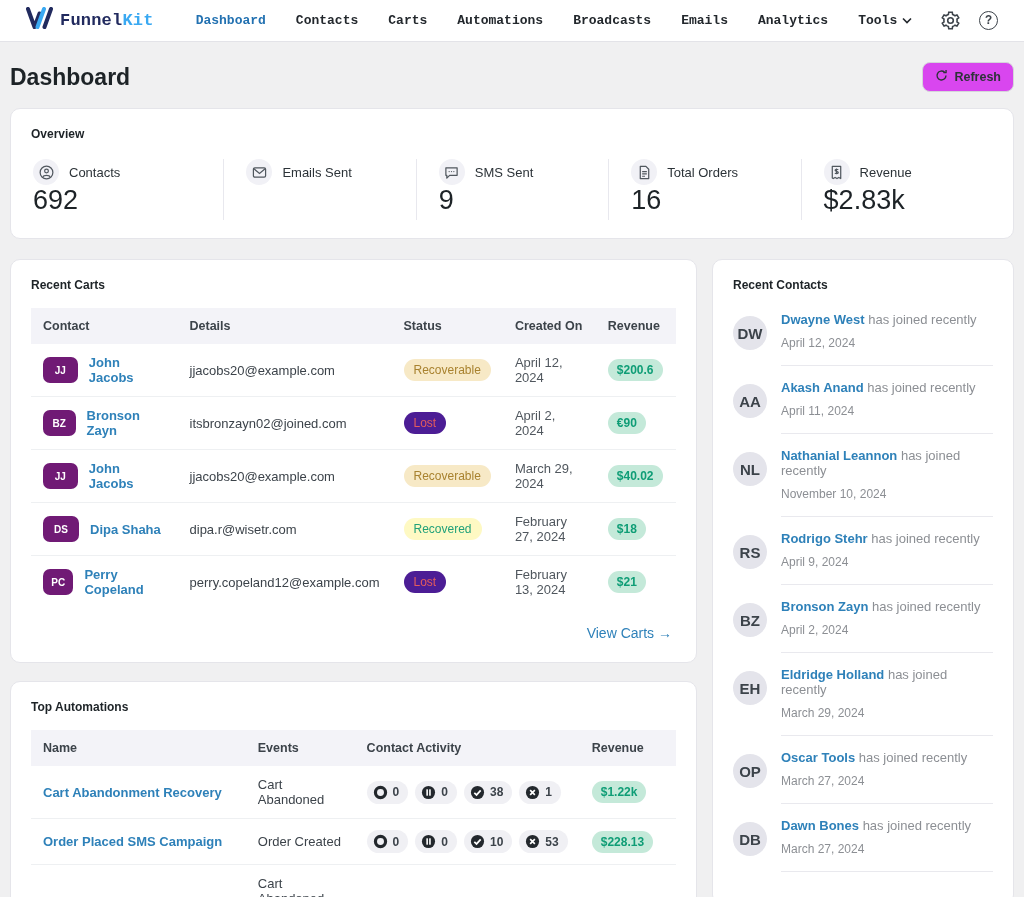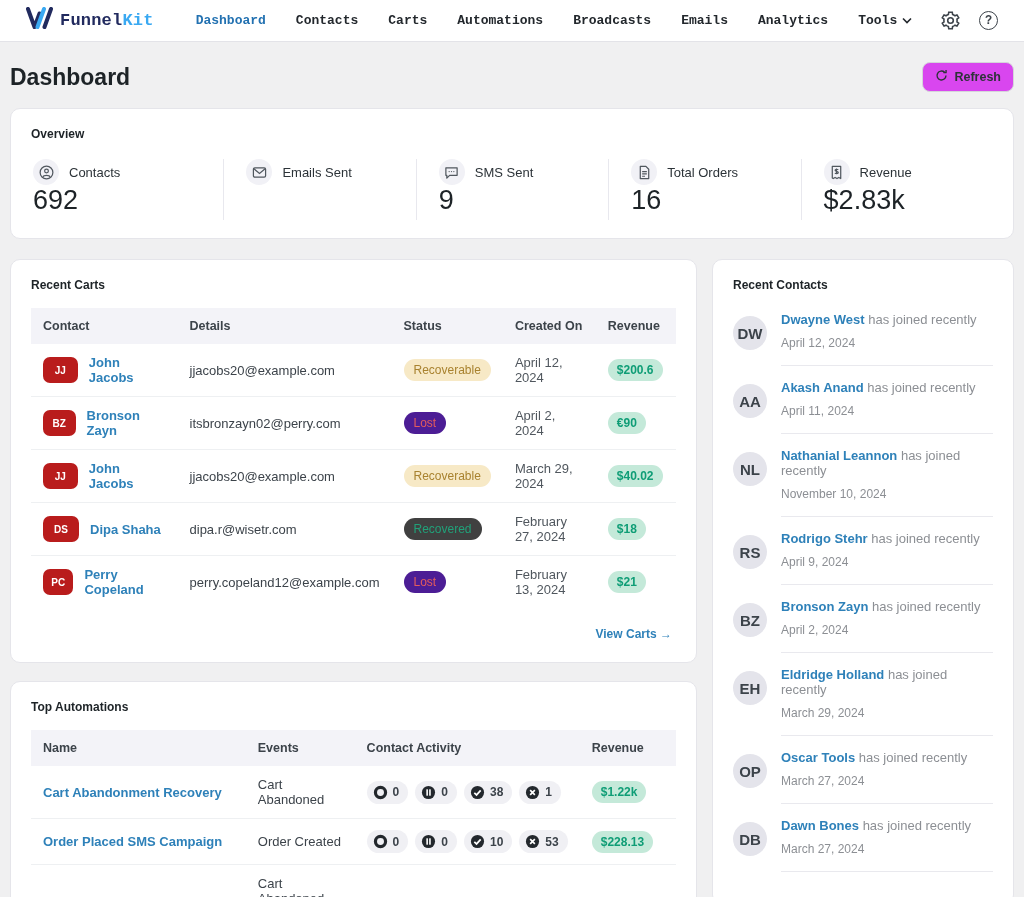"JJ" .avatar-sq { background: #b91c1c -> #701a75 }
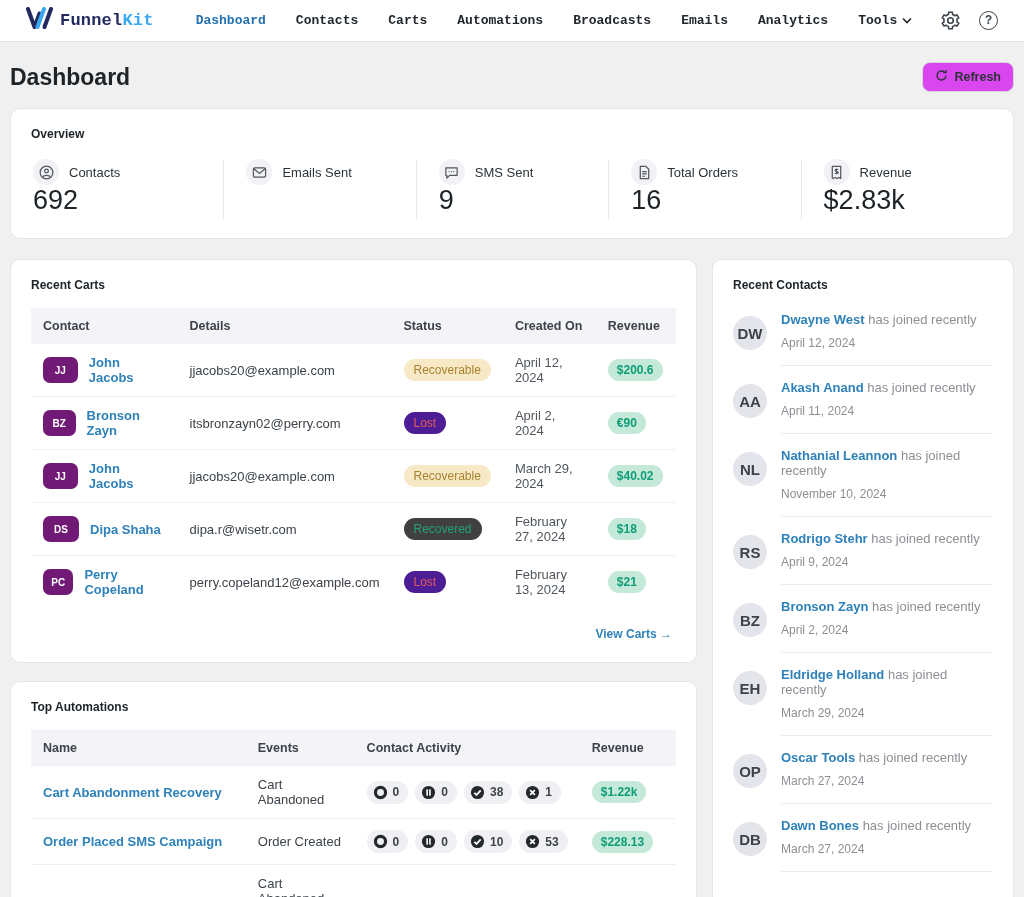"itsbronzayn02@perry.com" td { text: itsbronzayn02@perry.com -> itsbronzayn02@joined.com }
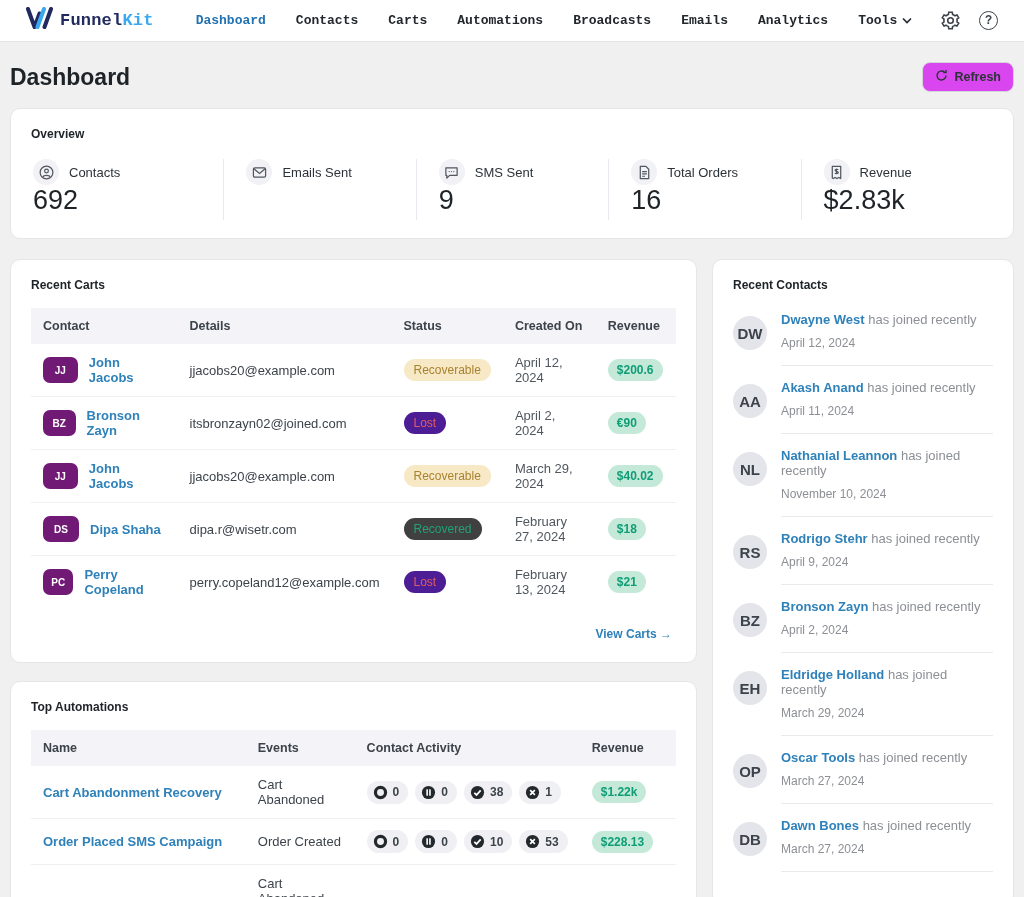"Recovered" .badge.recovered { background: #404040 -> #fef9c3 }
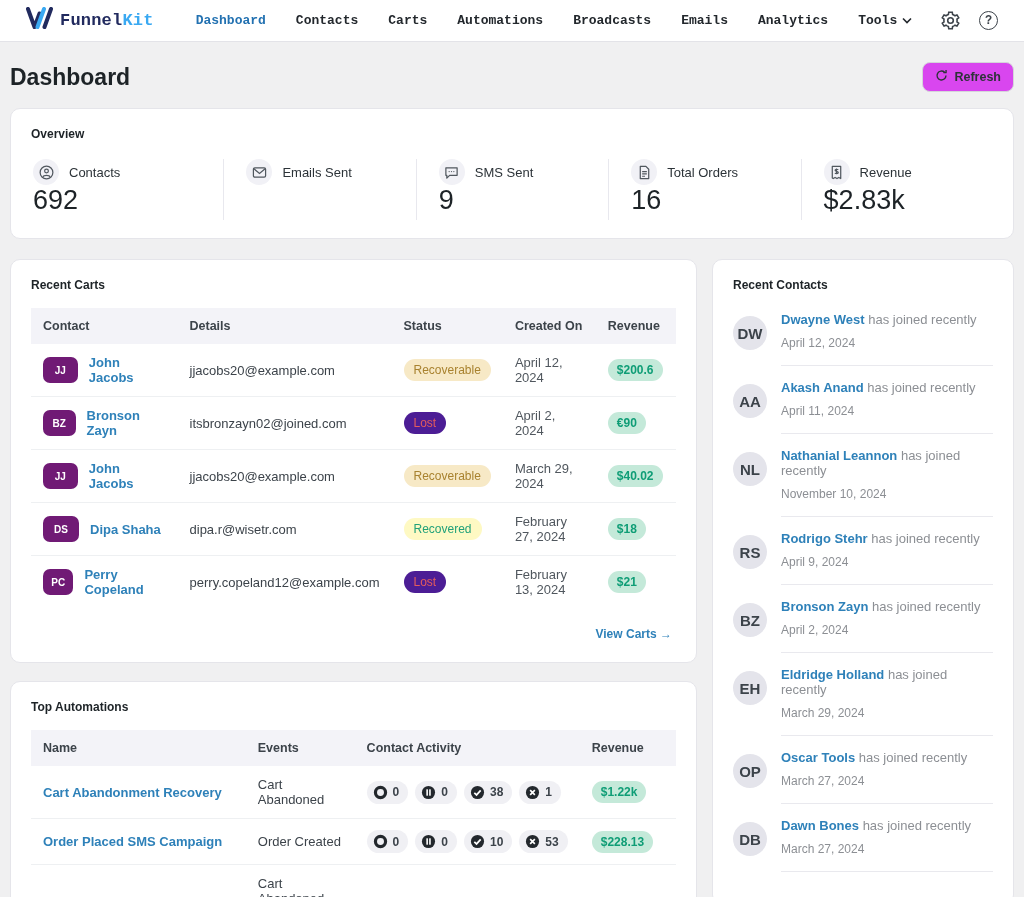"View Carts →" .view-link { font-size: 12px -> 14px; font-weight: 700 -> 400 }
